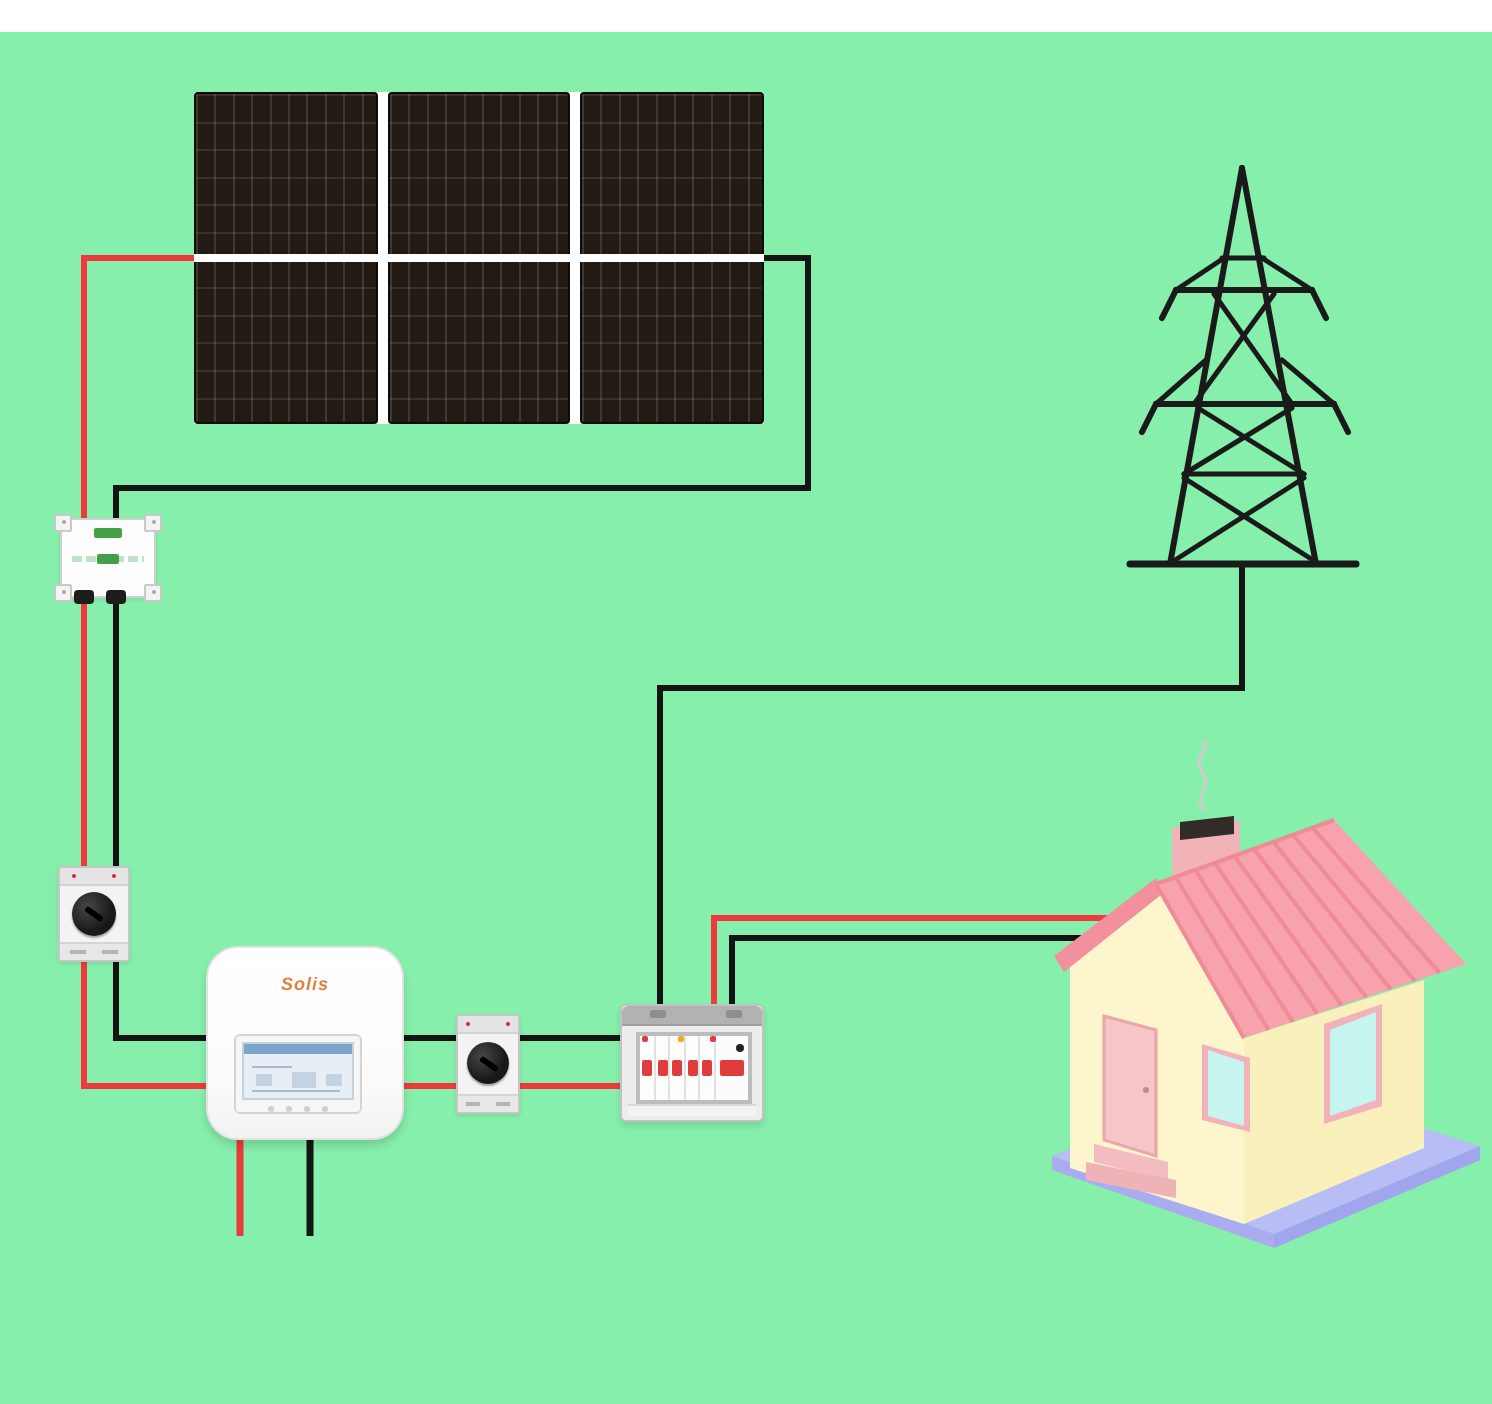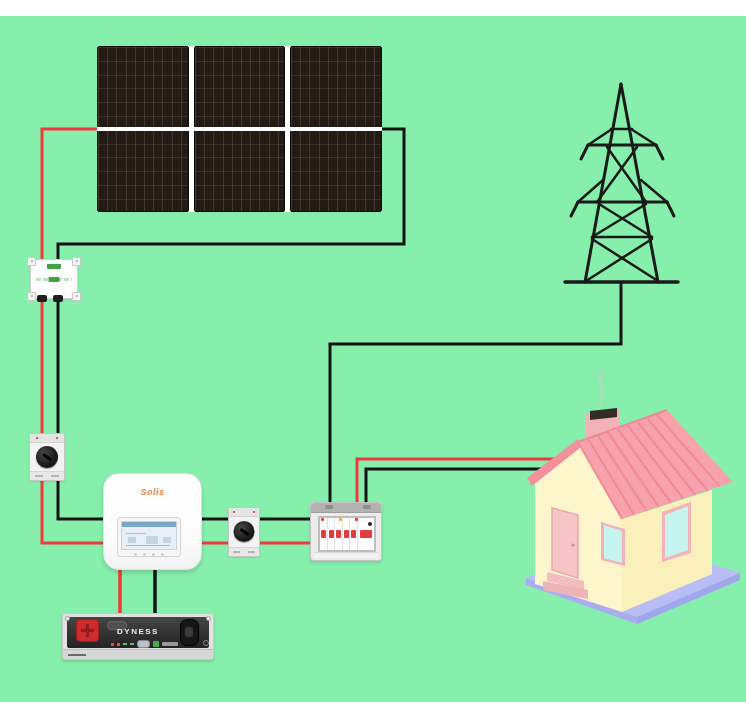"DYNESS" div.battery { html: <div> <div></div> <div> <i></i> <b></b> </div> <div></div> <div>DYNESS</div> <div> <div></div> <div></div> <div></div> <div></div> <div></div> <div></div> <div></div> </div> <div> <i></i> </div> <div></div> <div> <i></i> </div> <div></div> <div></div> </div> -> none }
